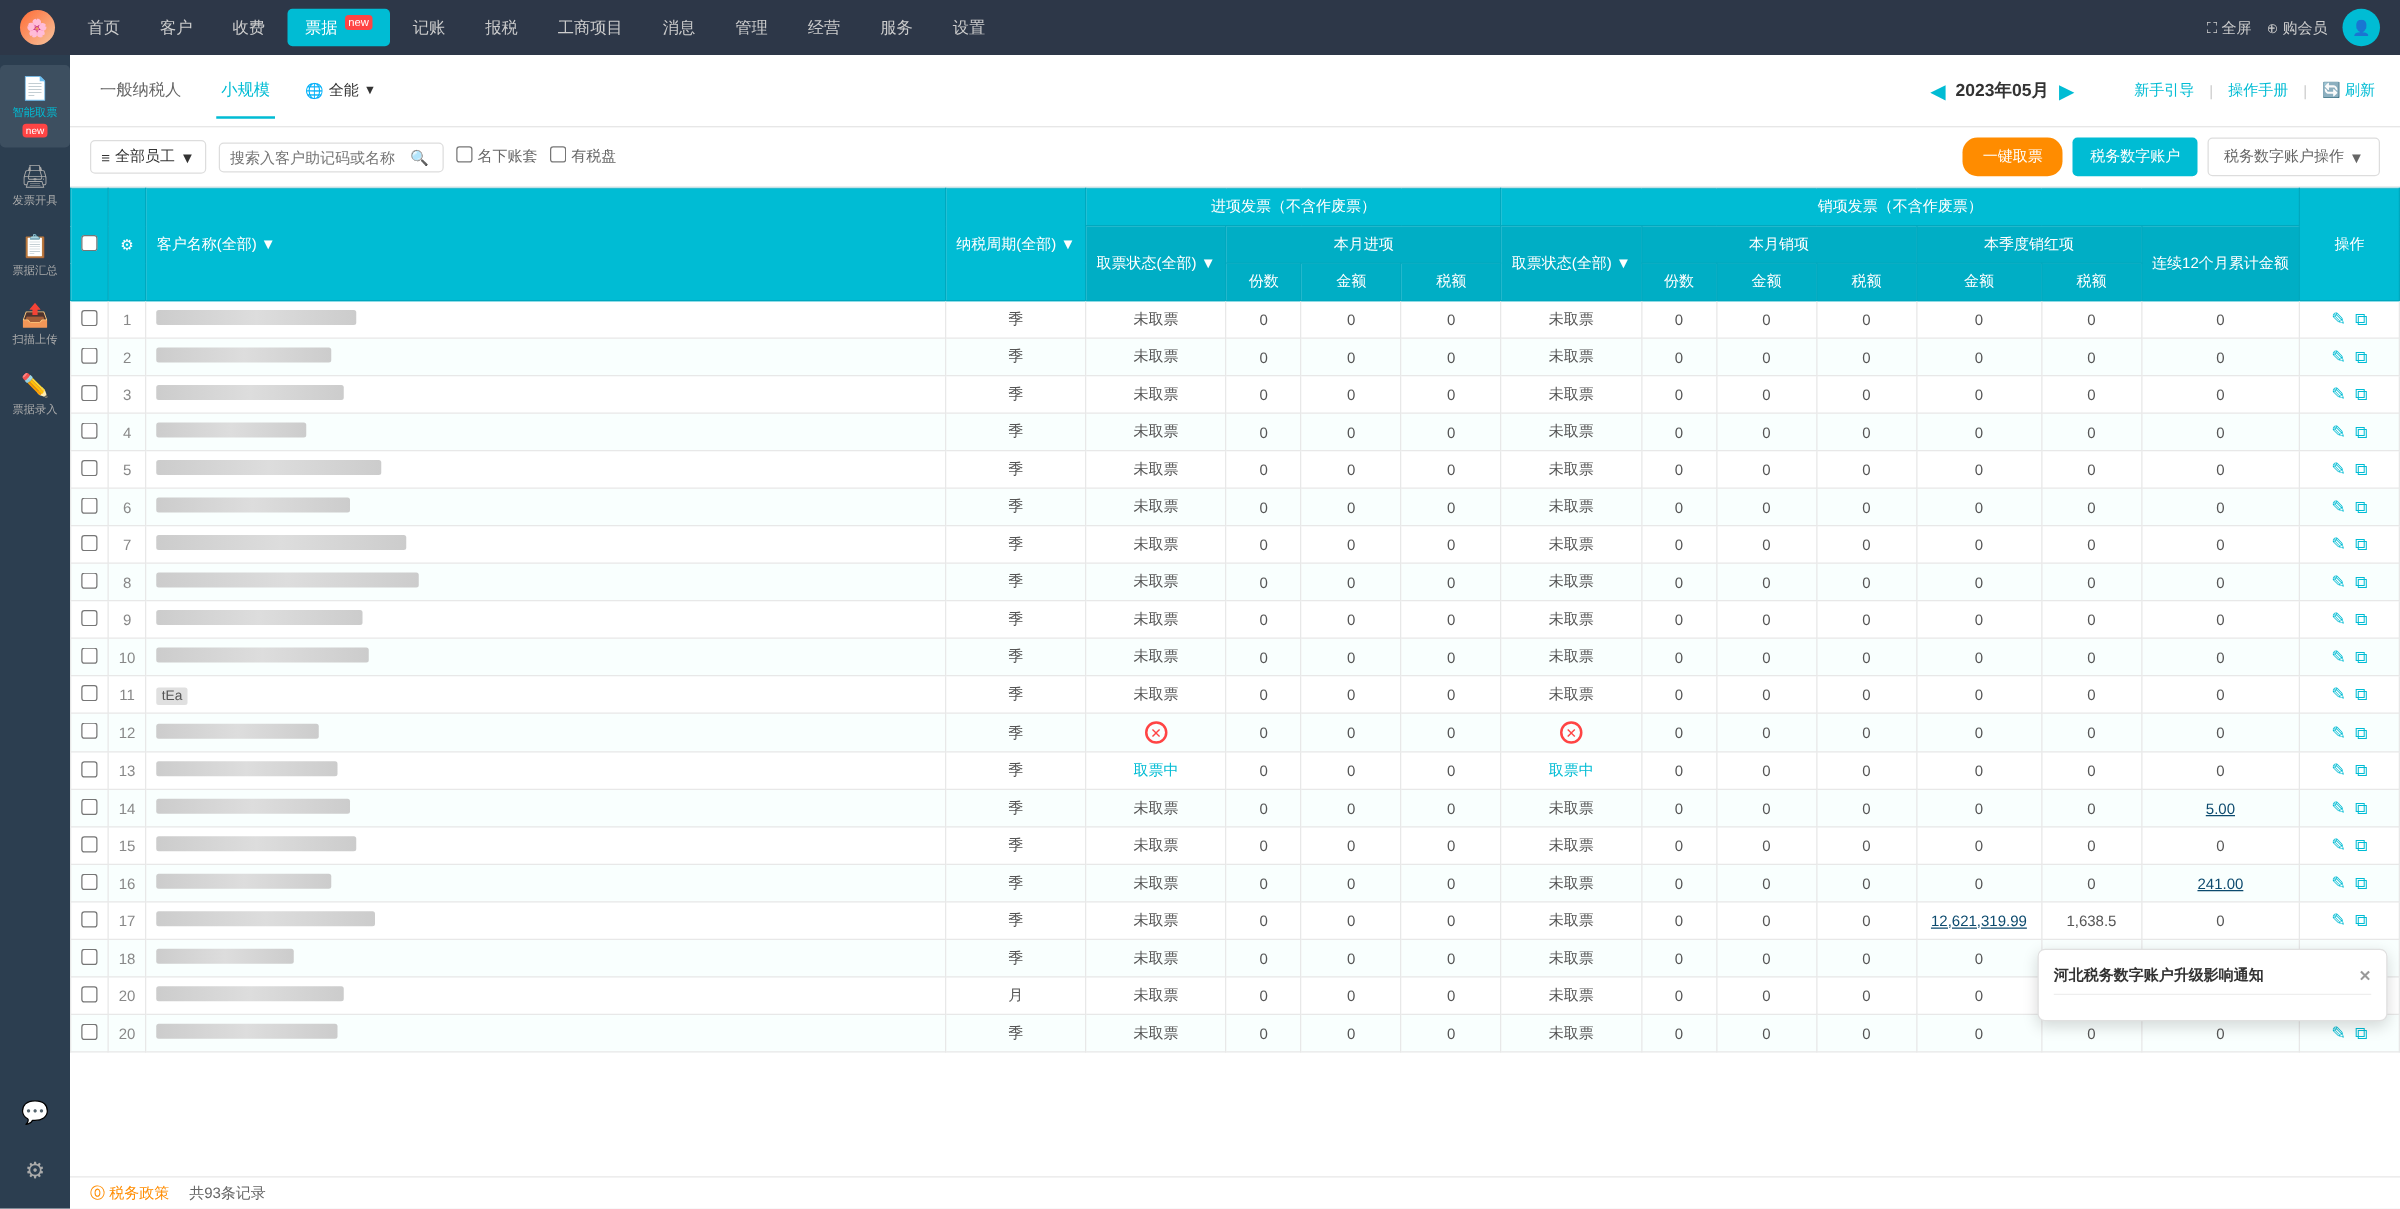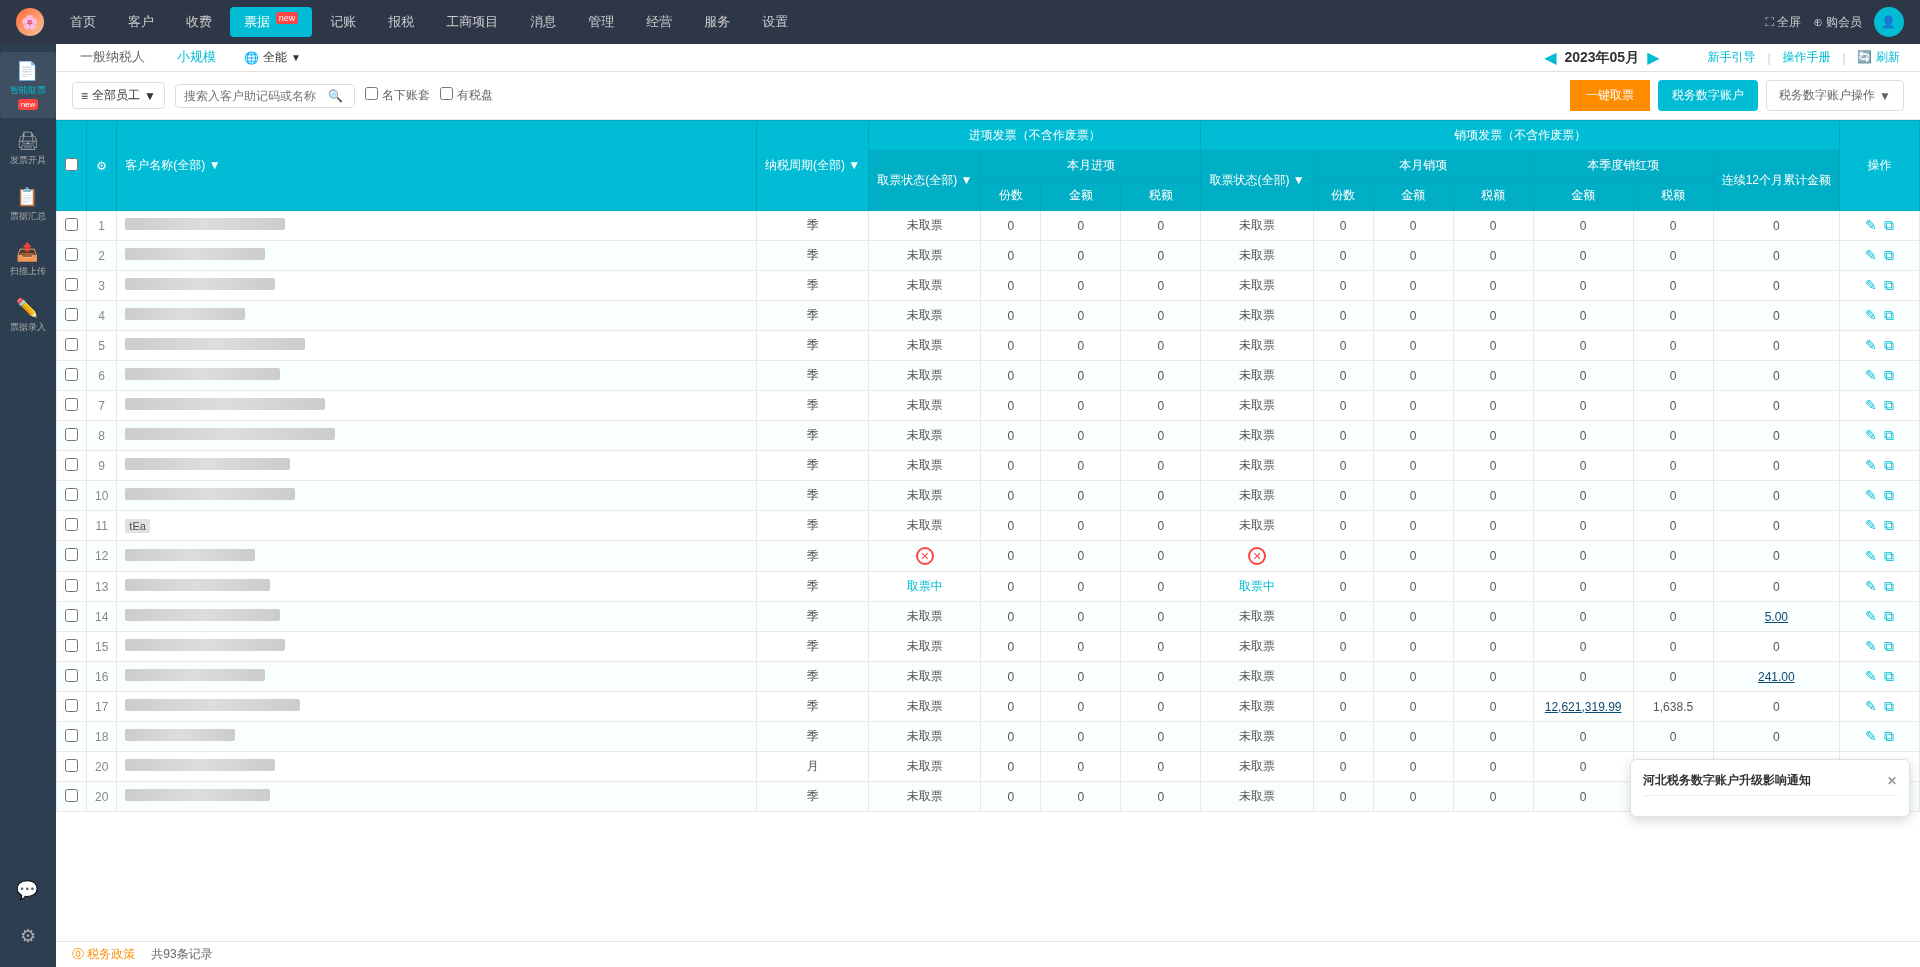"一般纳税人" .sub-nav { height: 28px -> 58px }
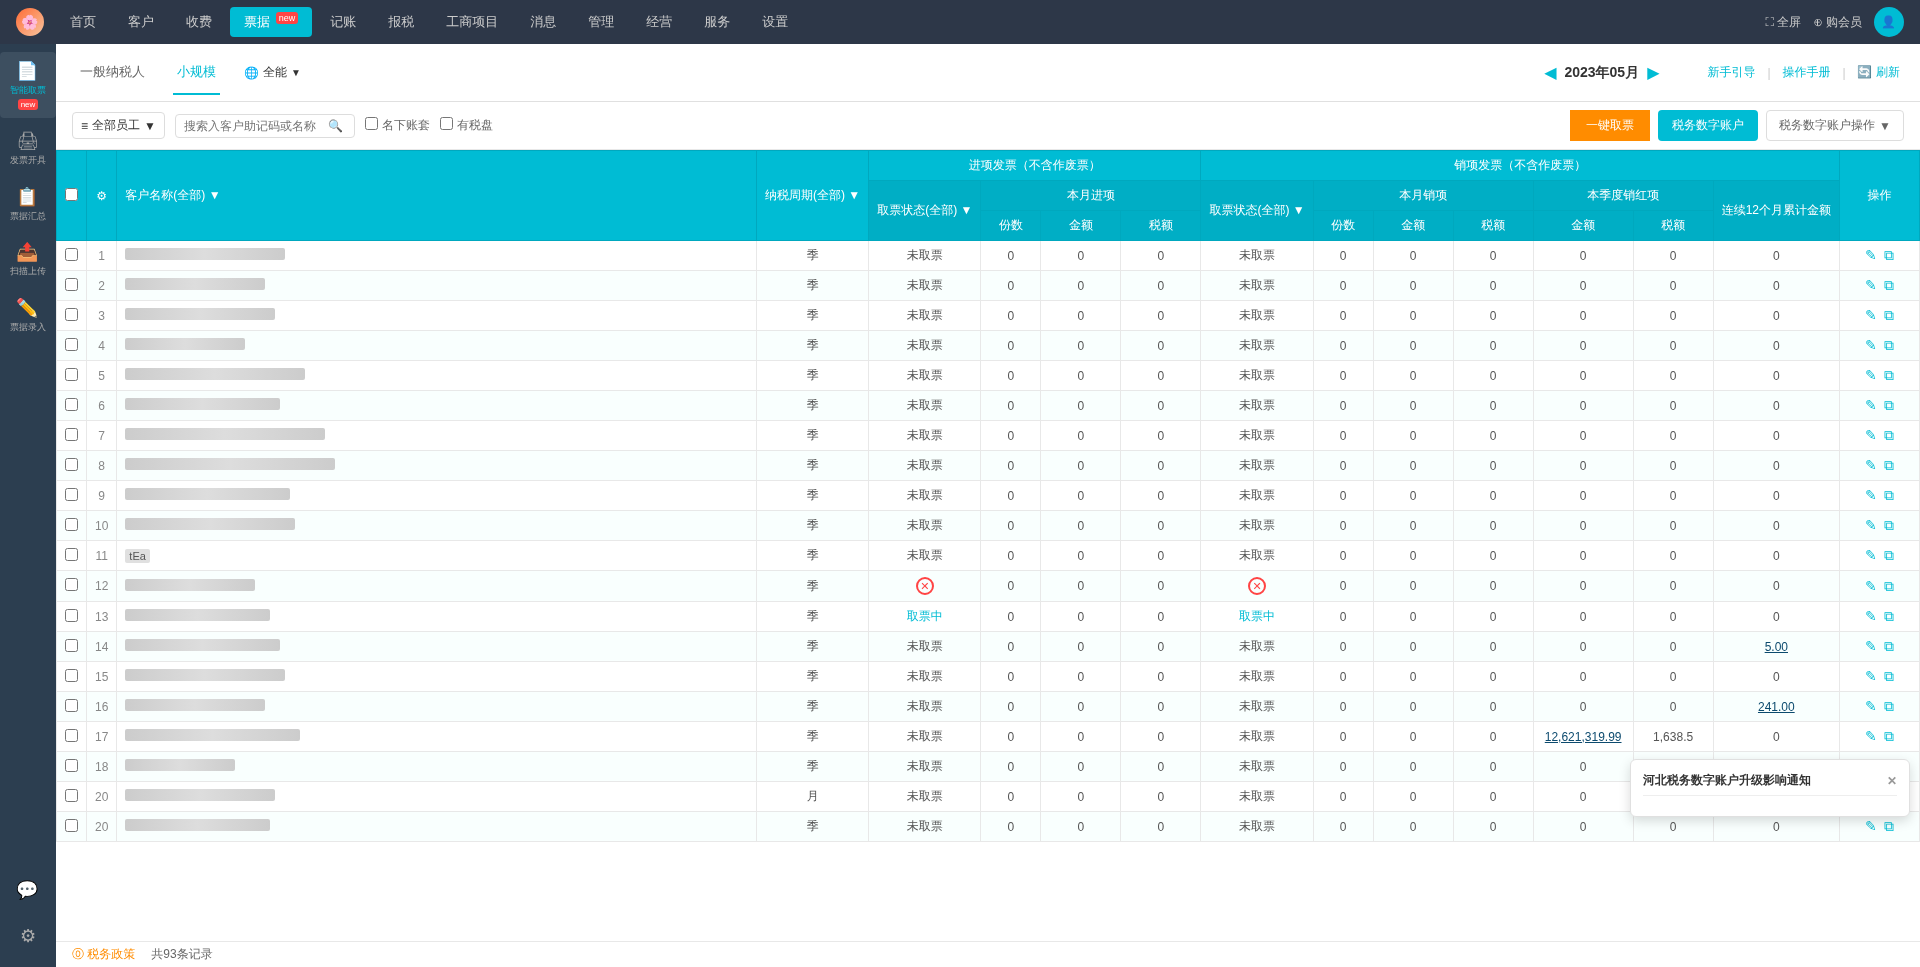"一键取票" .btn-orange { border-radius: 0 -> 12px }
